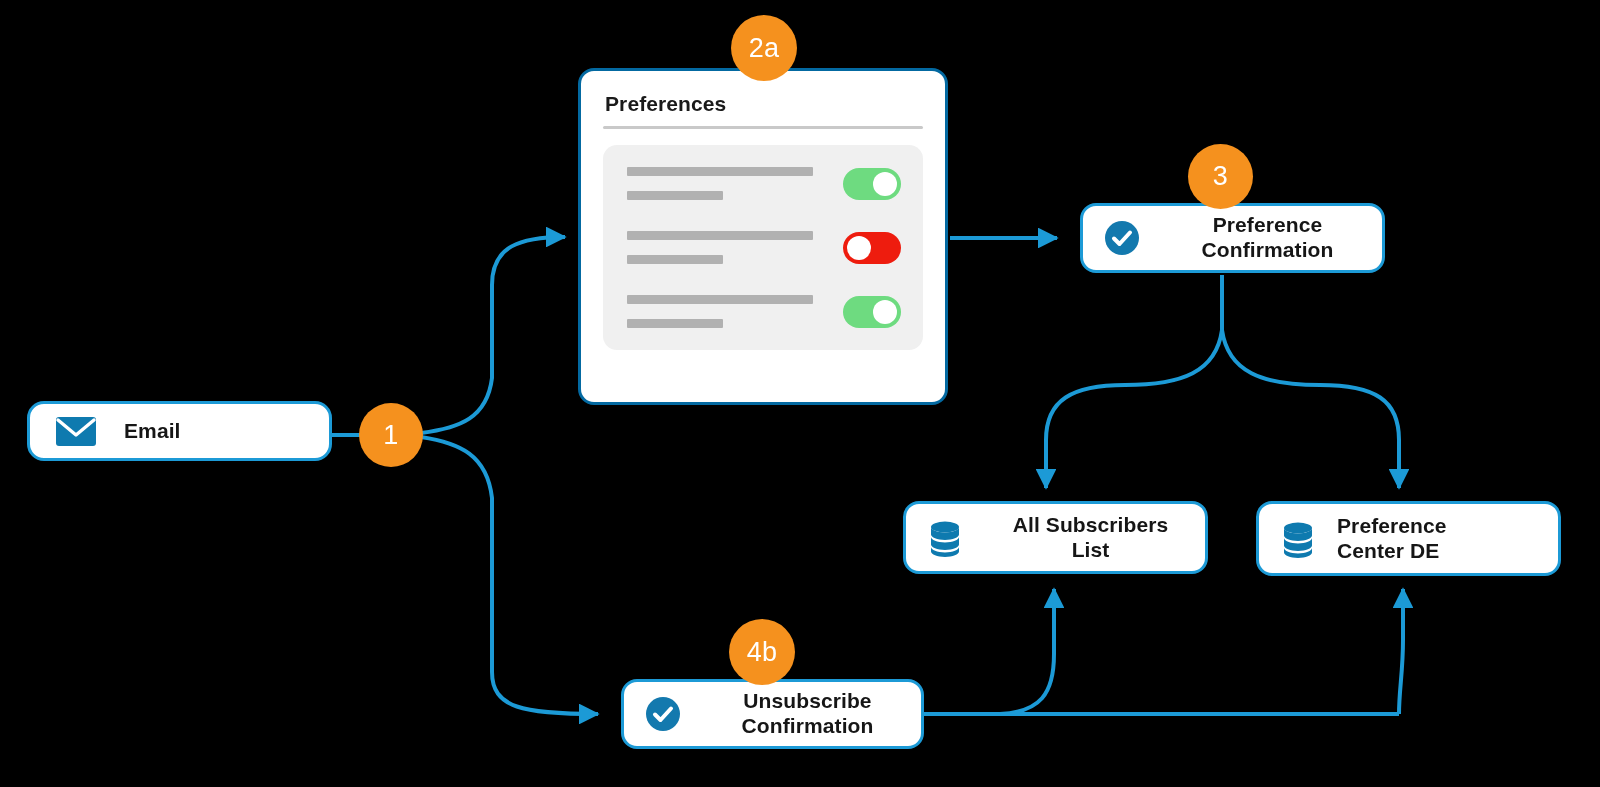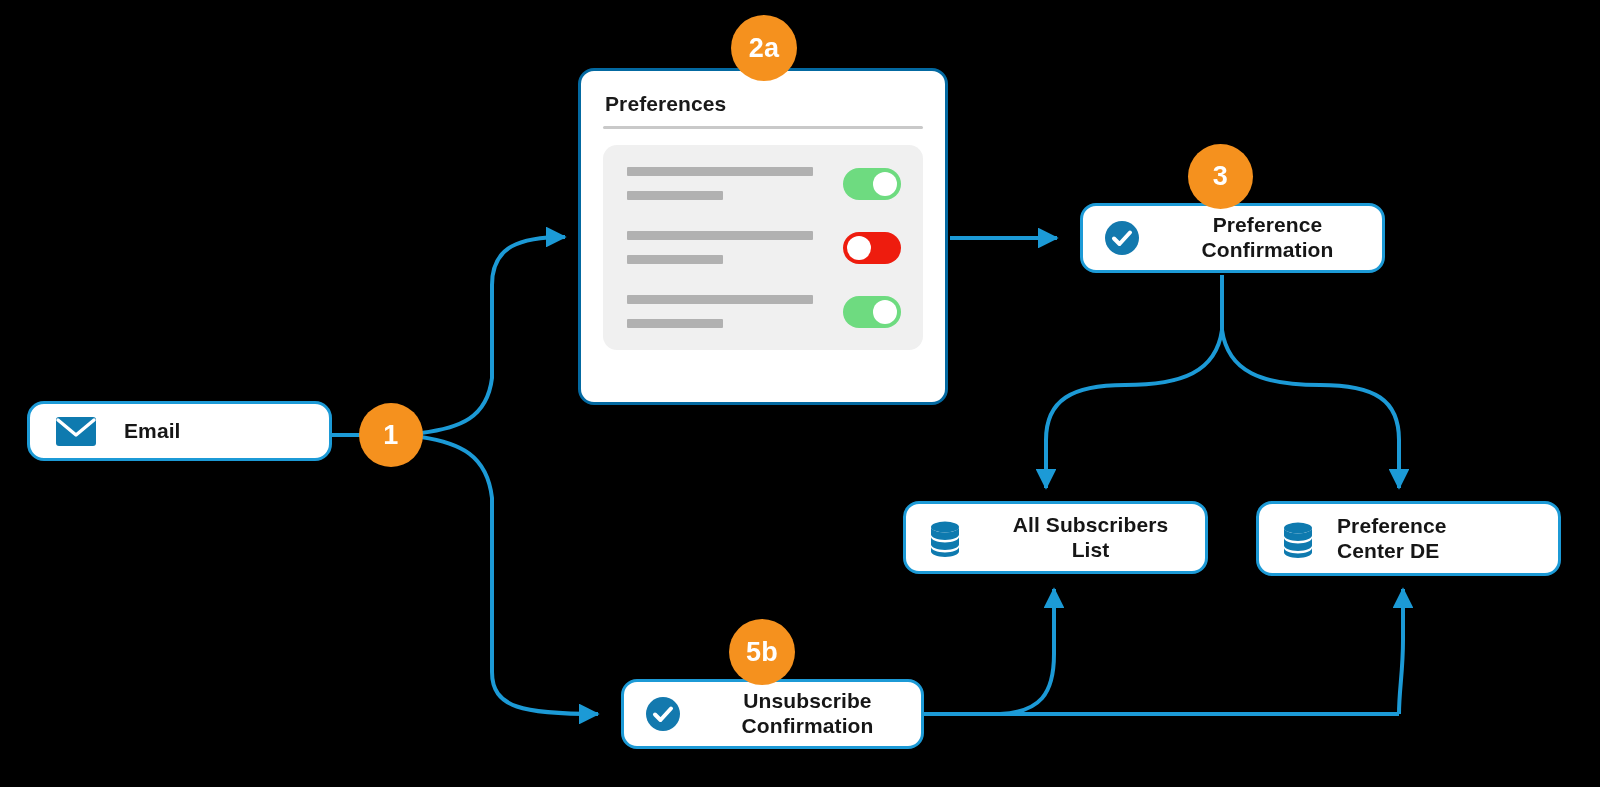"2a" .badge { font-weight: 700 -> 400 }
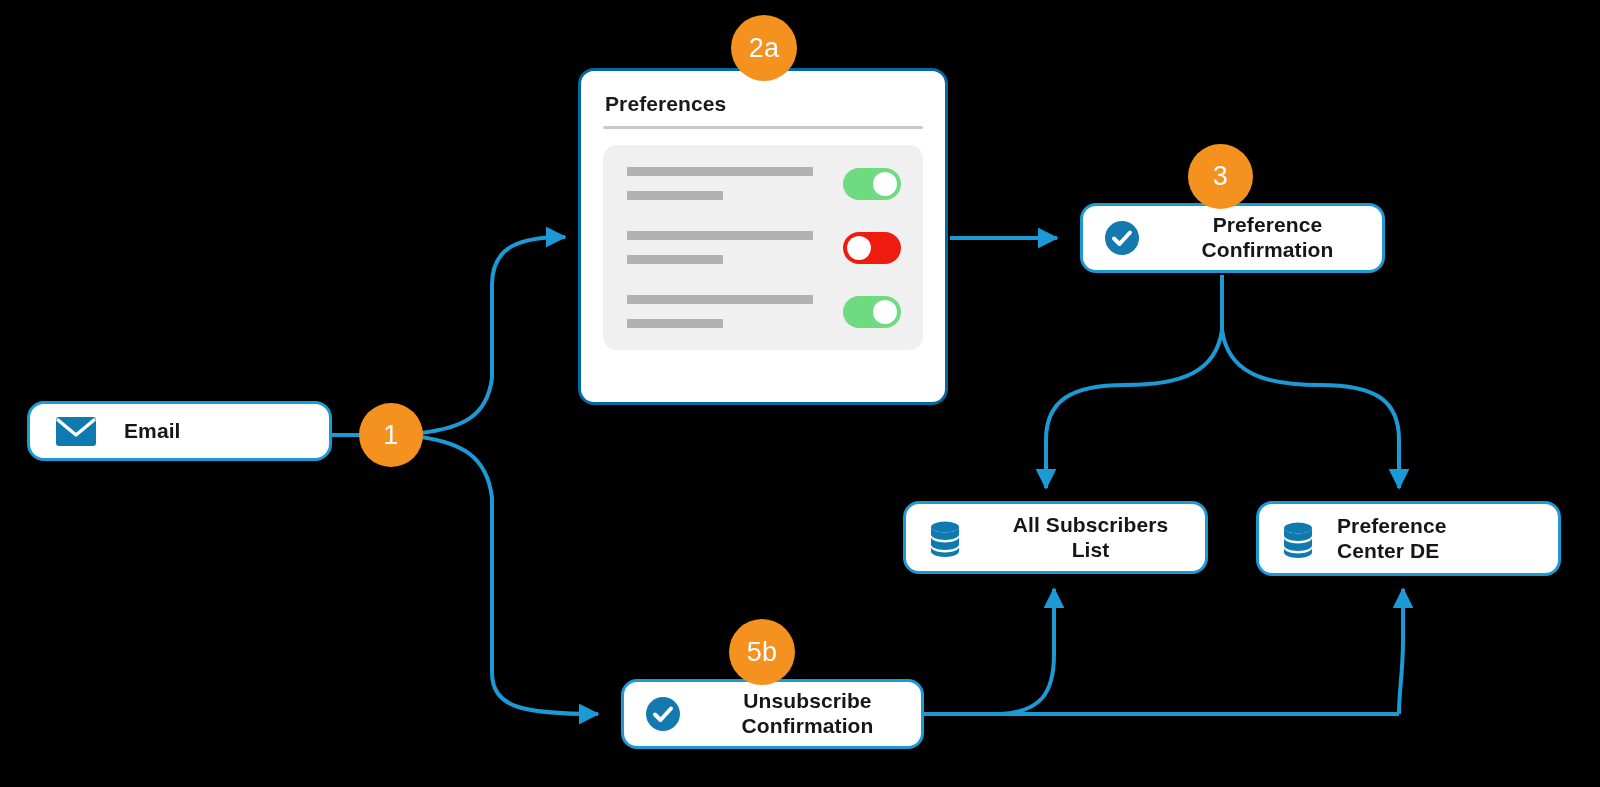"5b" div.badge { text: 5b -> 4b }
